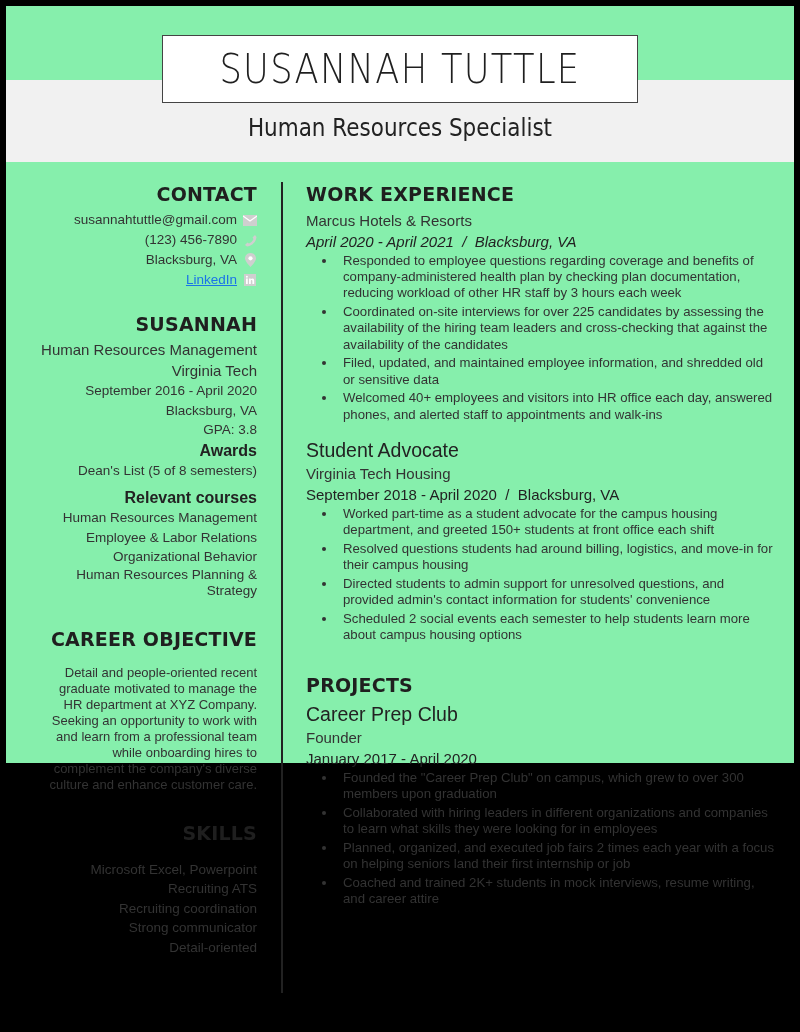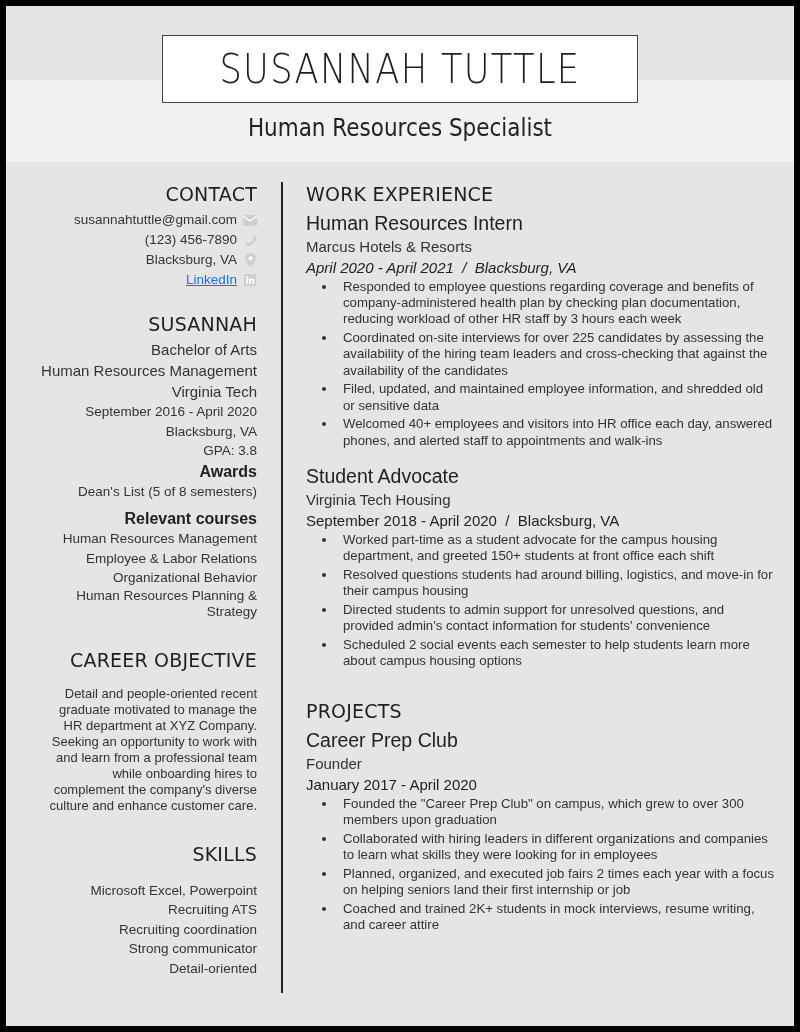"SUSANNAH TUTTLE" .page { background: #e5e5e5 -> #86efac; height: 1020px -> 757px }
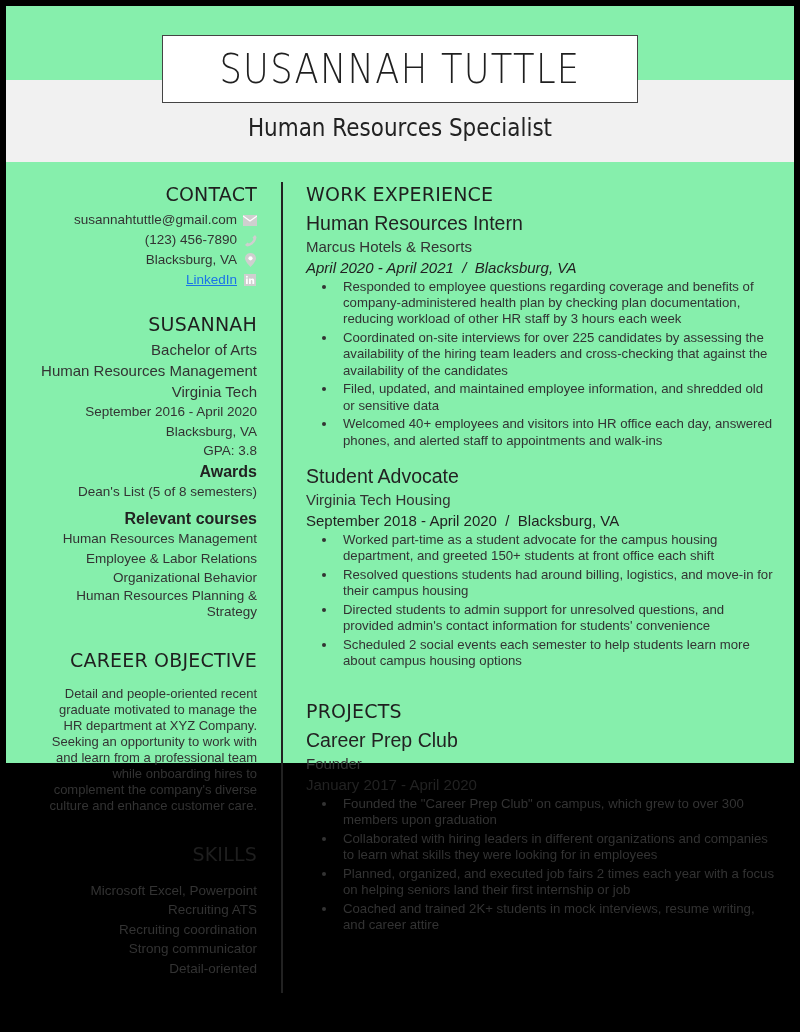"CONTACT" .h { font-weight: normal -> bold }
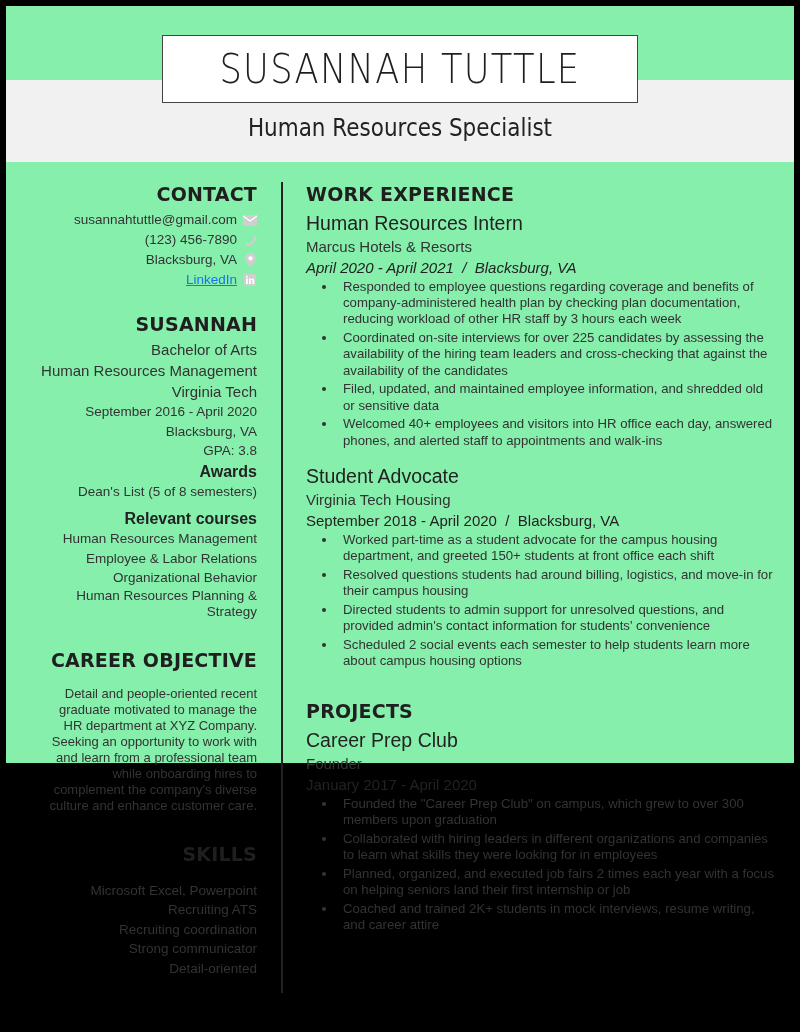"Human Resources Intern" div.job-title { html: <div>Human Resources Intern</div> -> none }
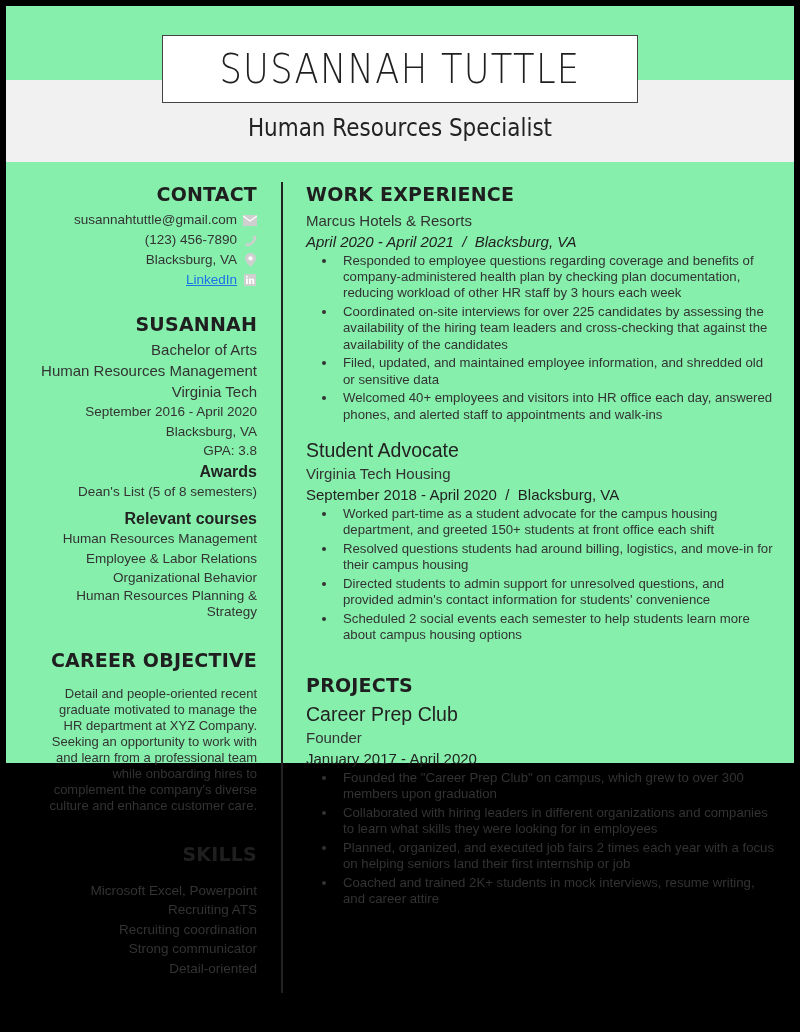"Bachelor of Arts" div.edu-row { html: <div>Bachelor of Arts</div> -> none }
